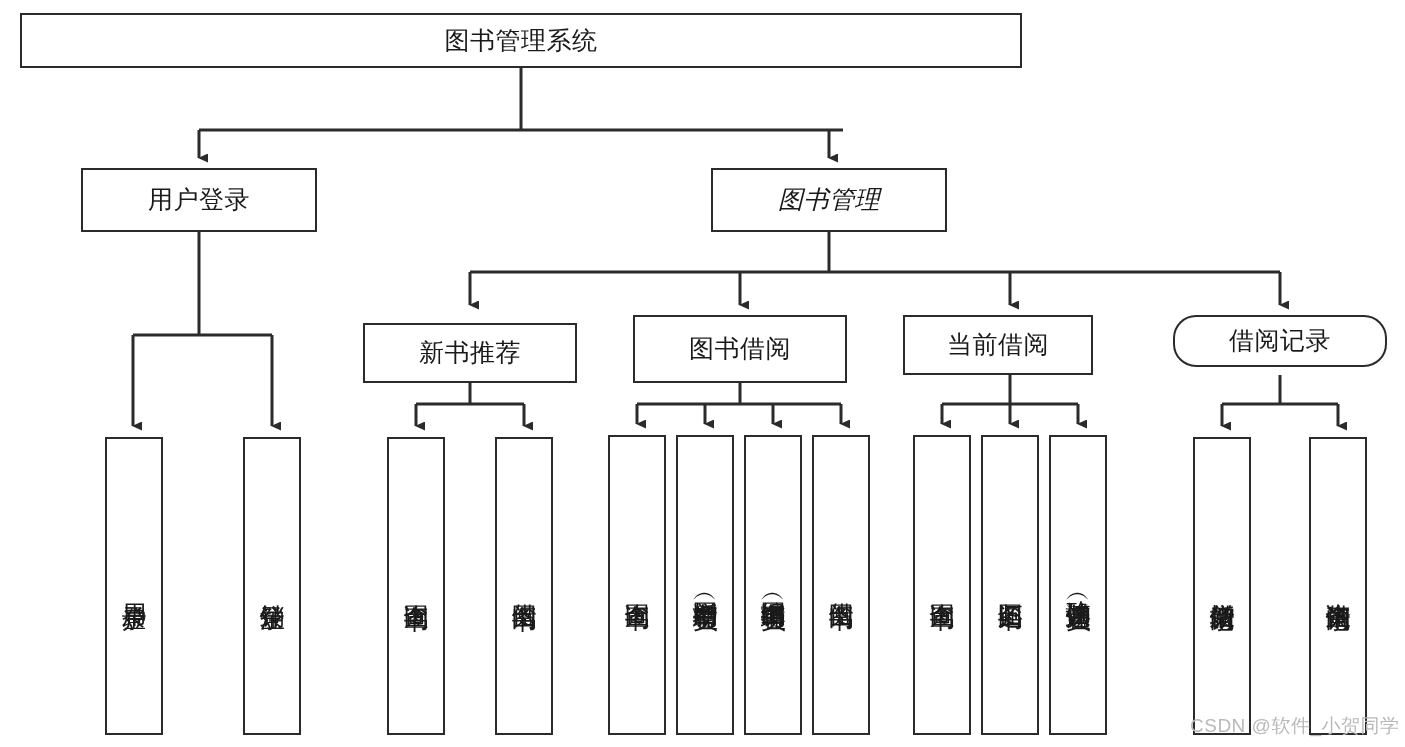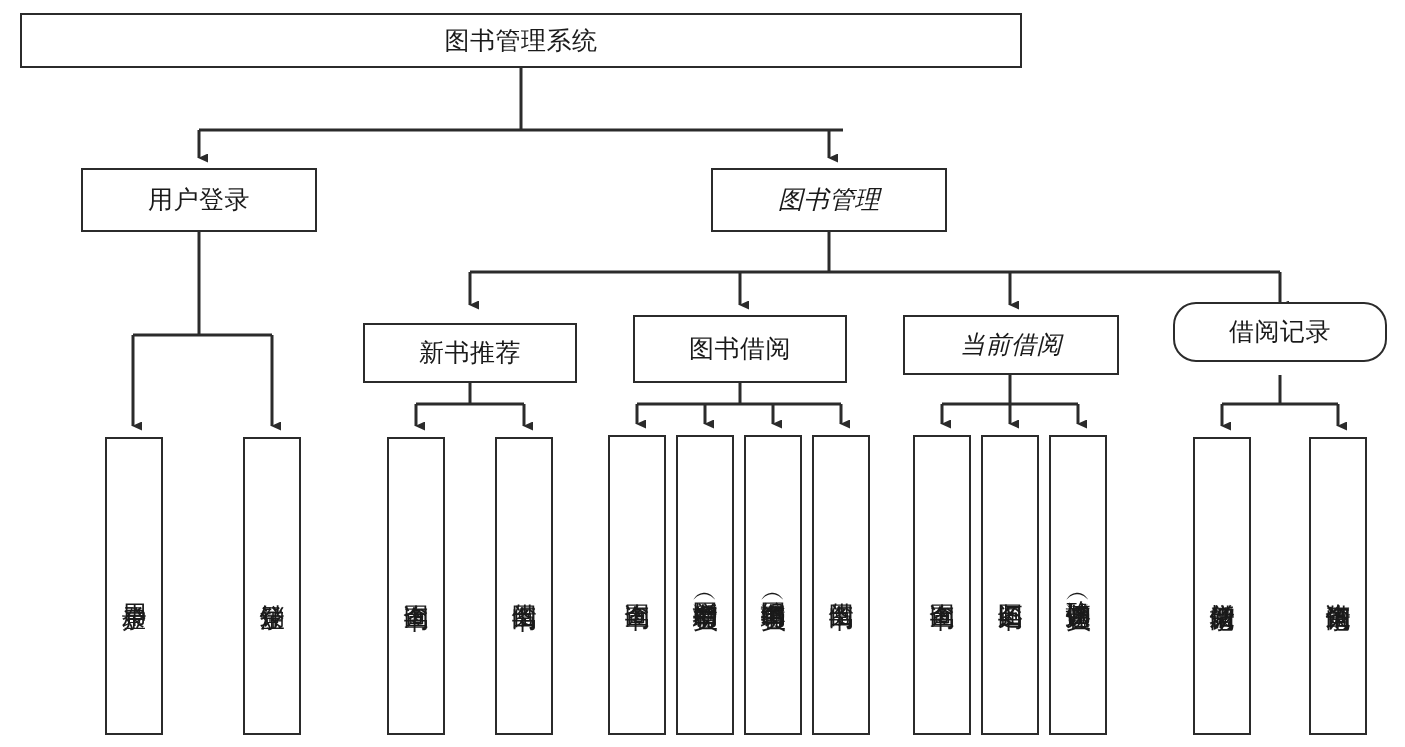"当前借阅" div.node { font-style: italic -> none; width: 216px -> 190px }
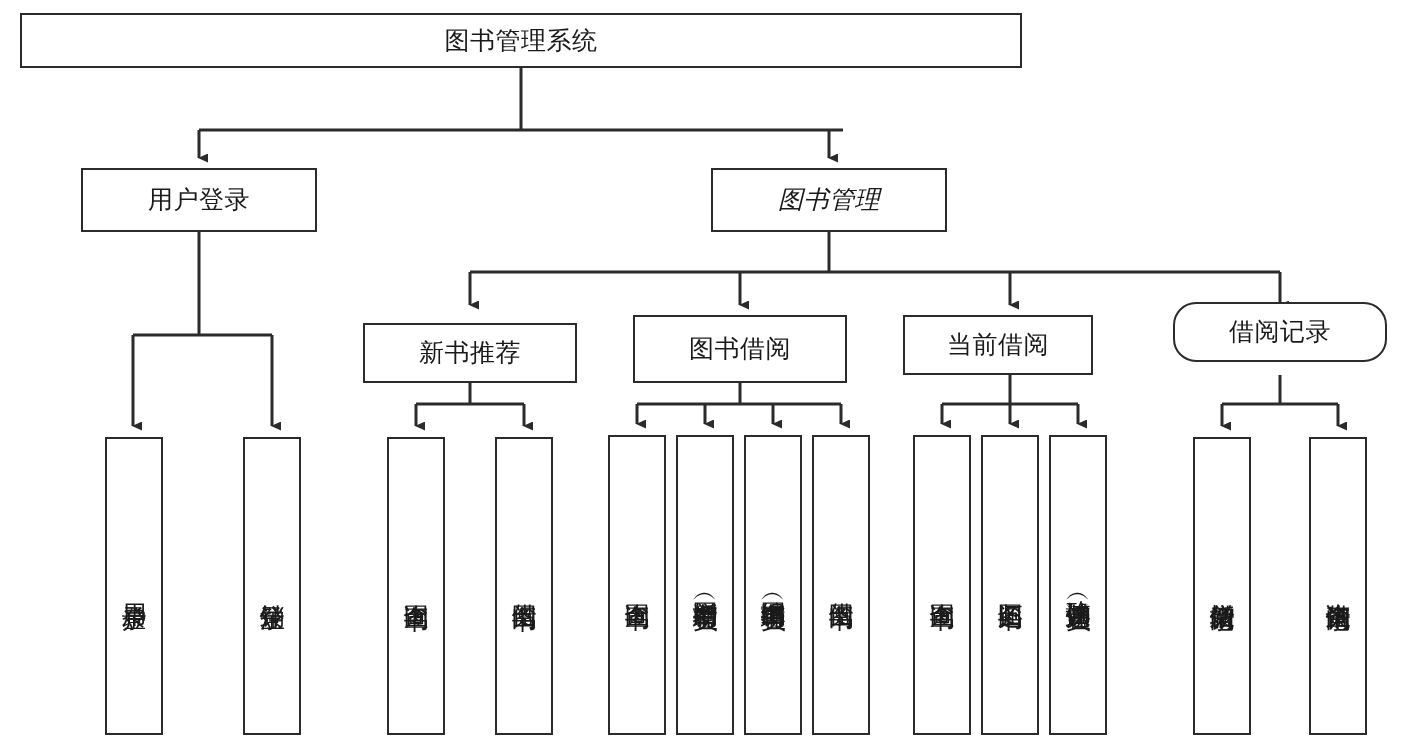"借阅记录" div.node { height: 60px -> 52px; top: 302px -> 315px }
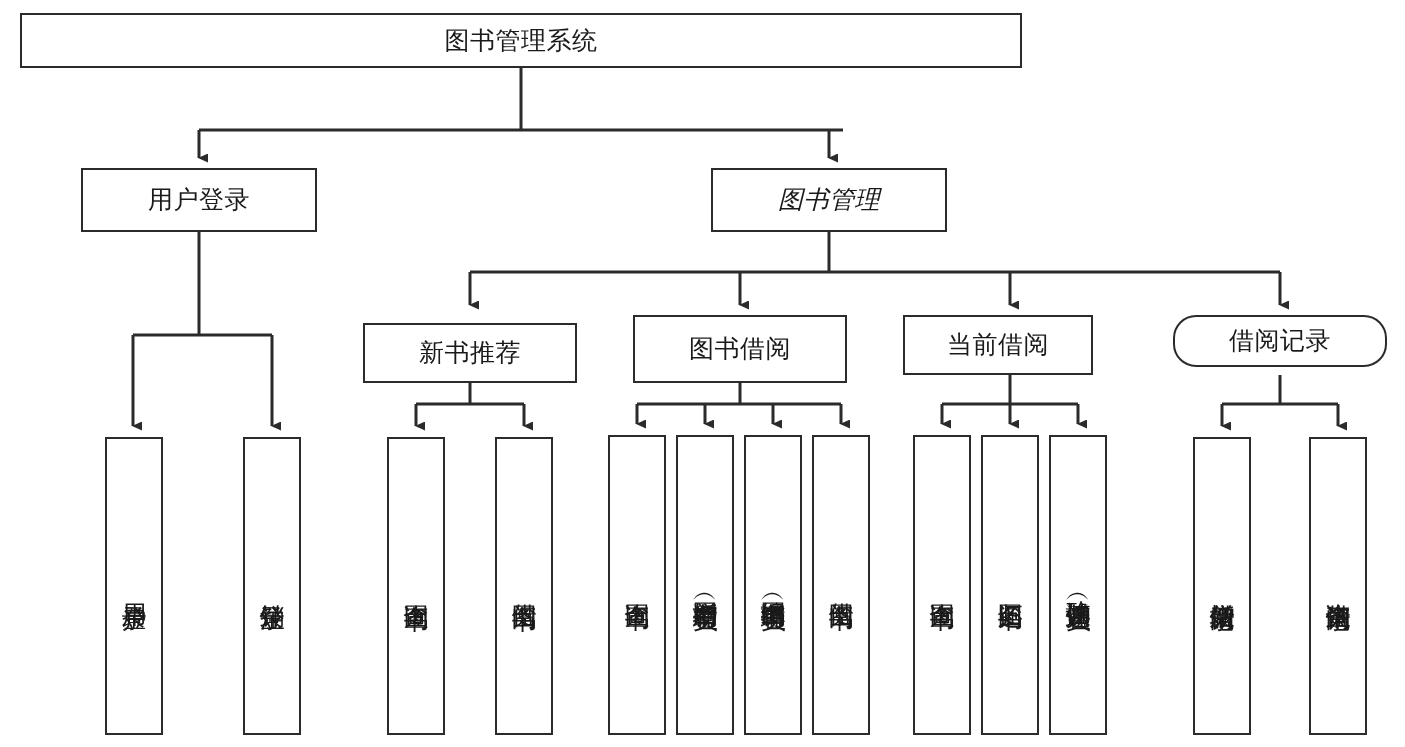"CSDN @软件_小贺同学" div.watermark { html: none -> <div>CSDN @软件_小贺同学</div> }
